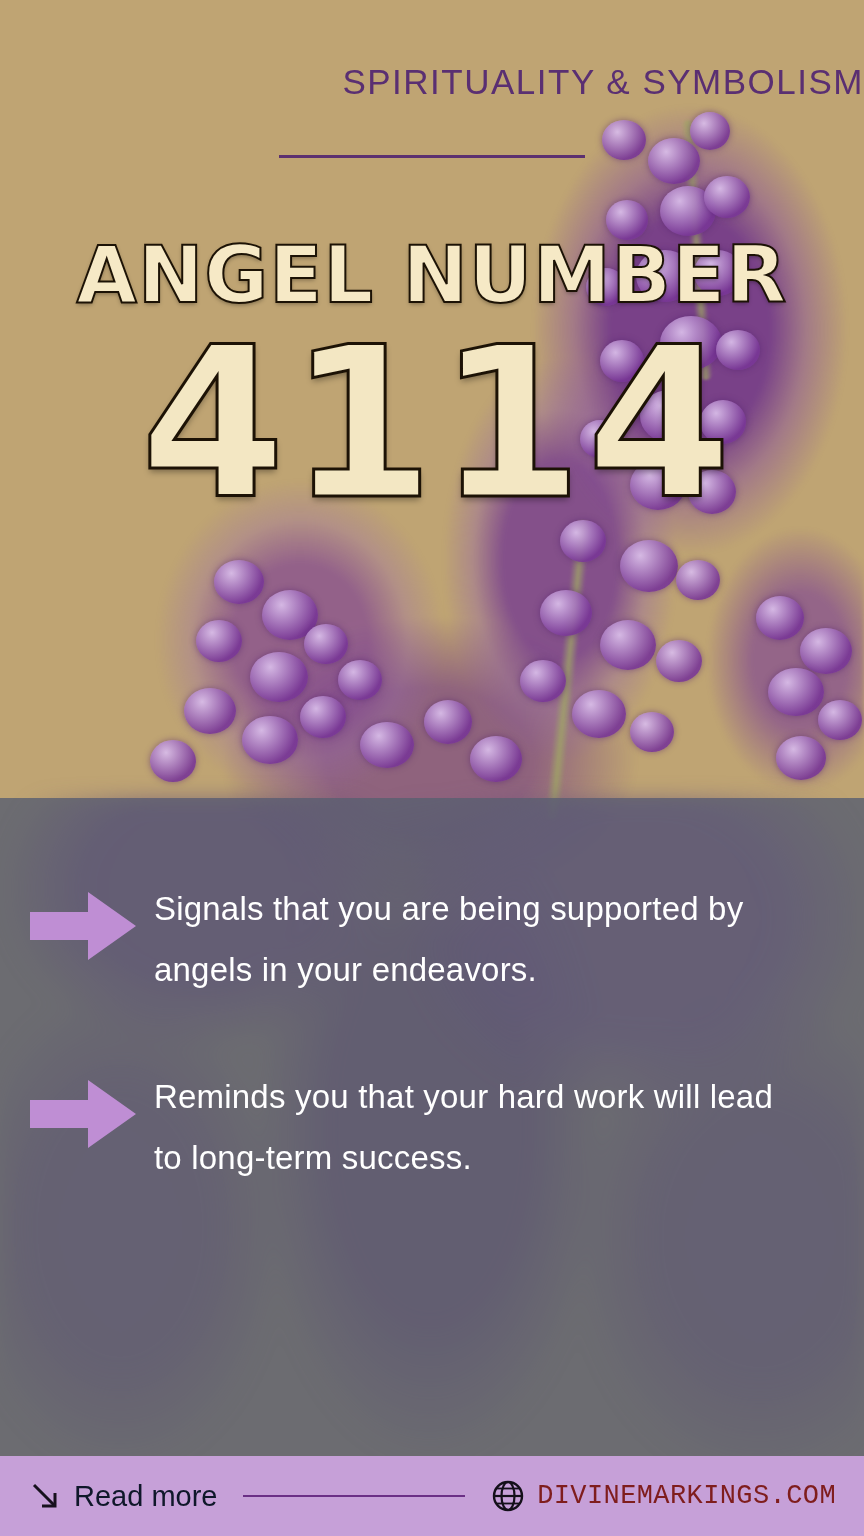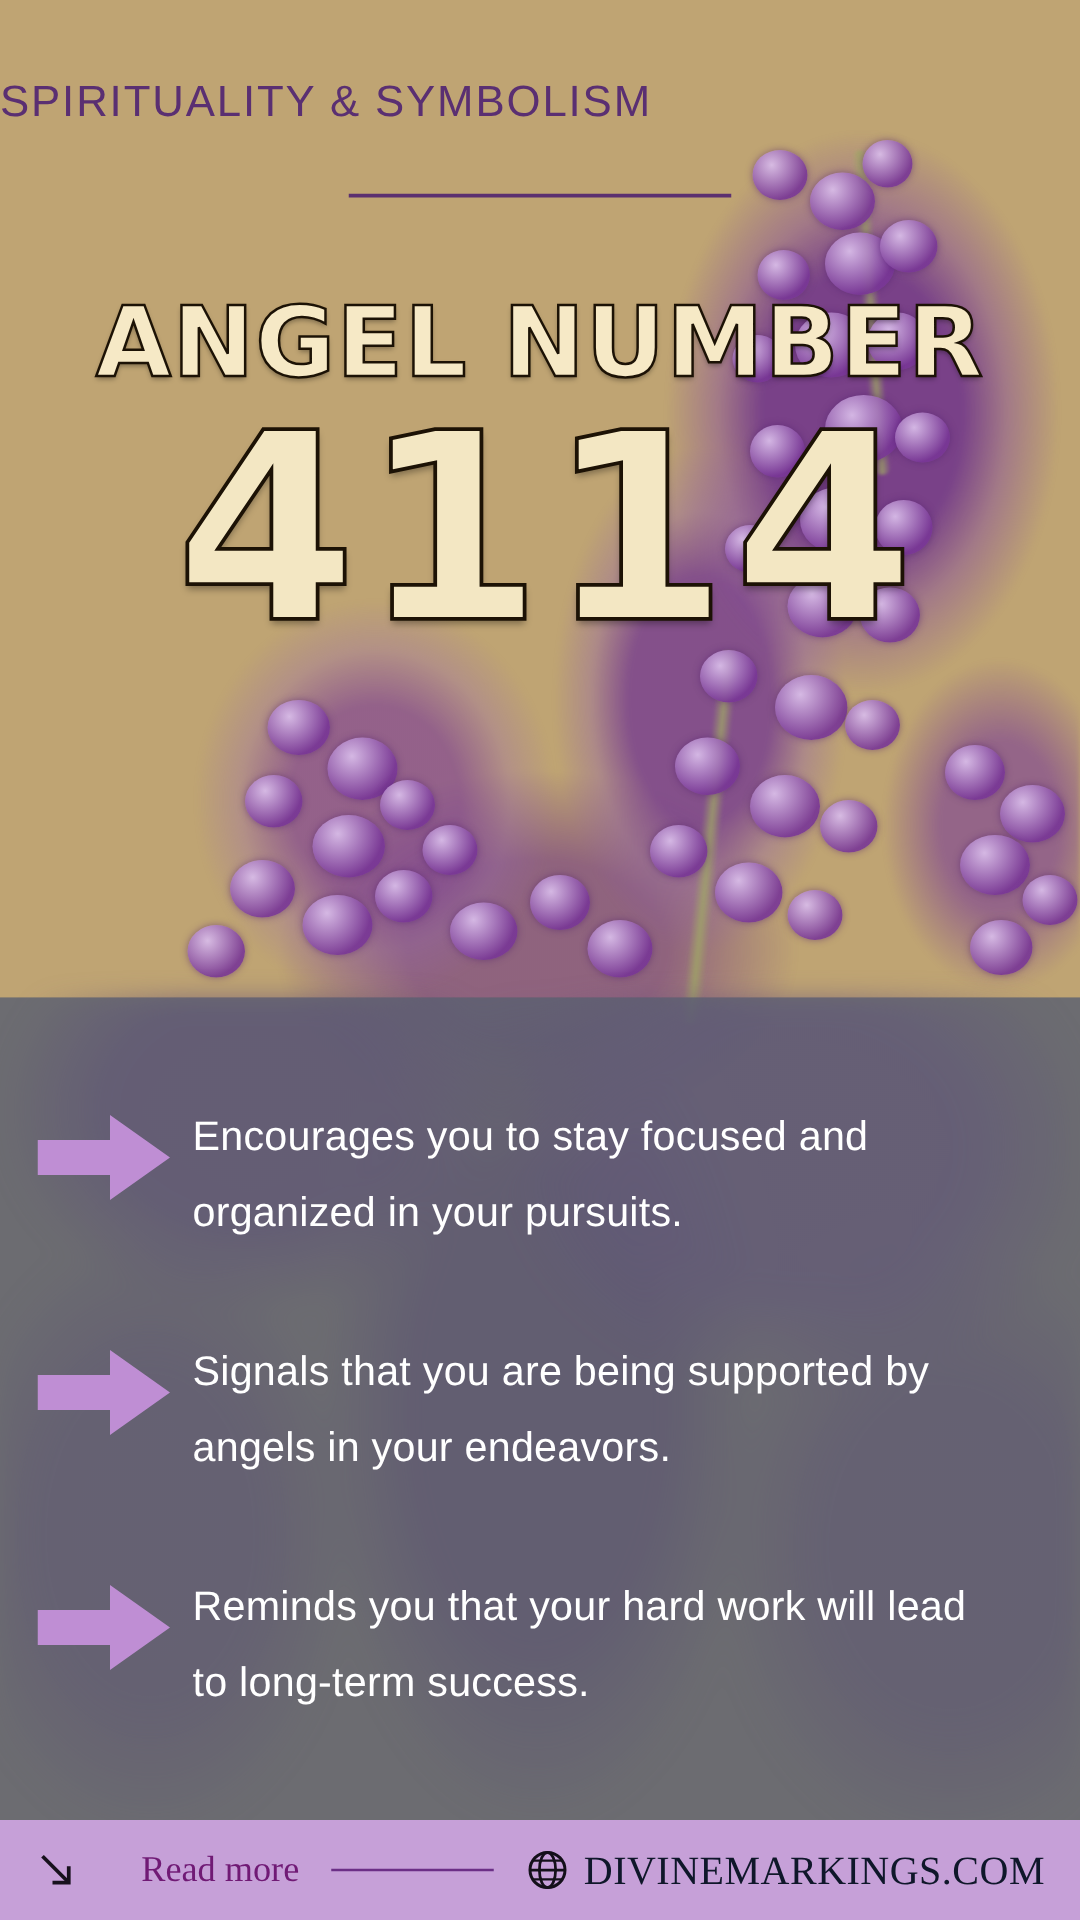"SPIRITUALITY & SYMBOLISM" .kicker { text-align: left -> right }
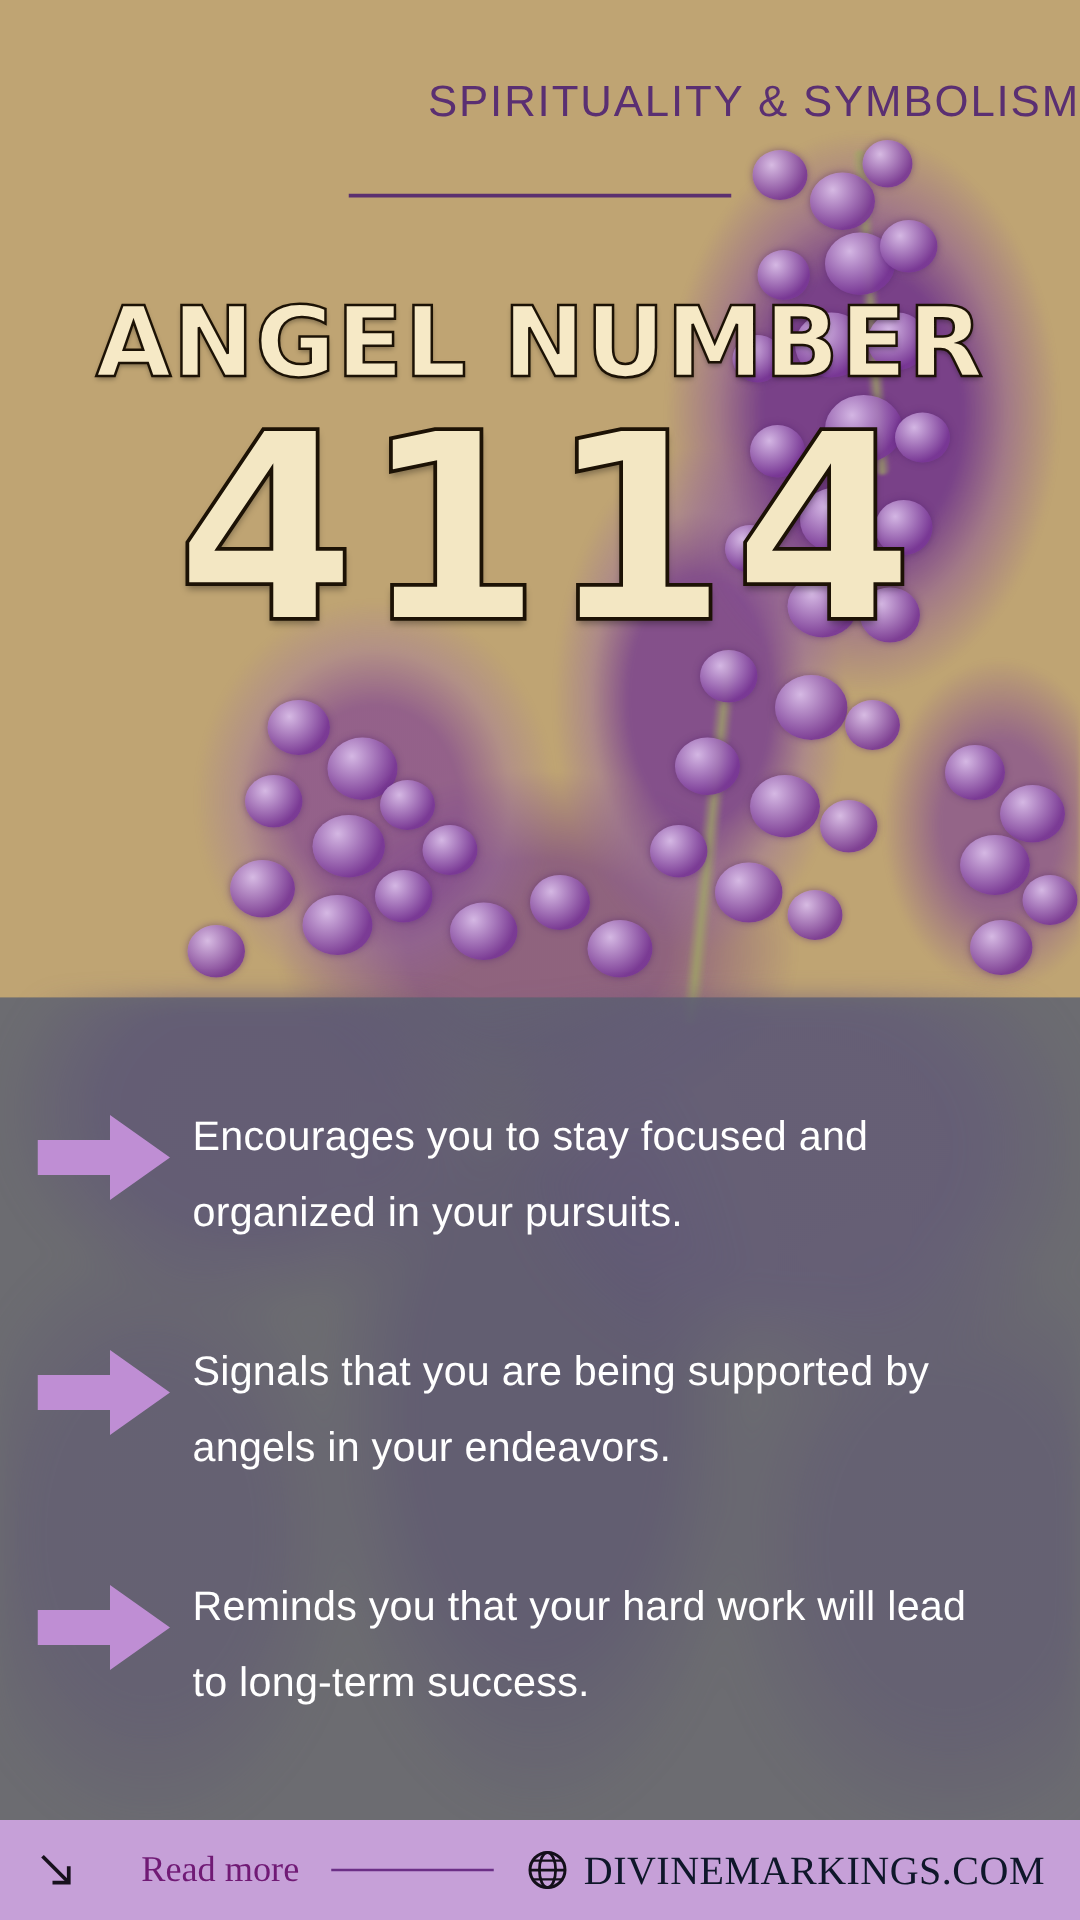"Encourages you to stay focused" div.bullet { html: <div> <span> <svg> <polygon></polygon> </svg> </span> <div>Encourages you to stay focused and organized in your pursuits.</div> </div> -> none }
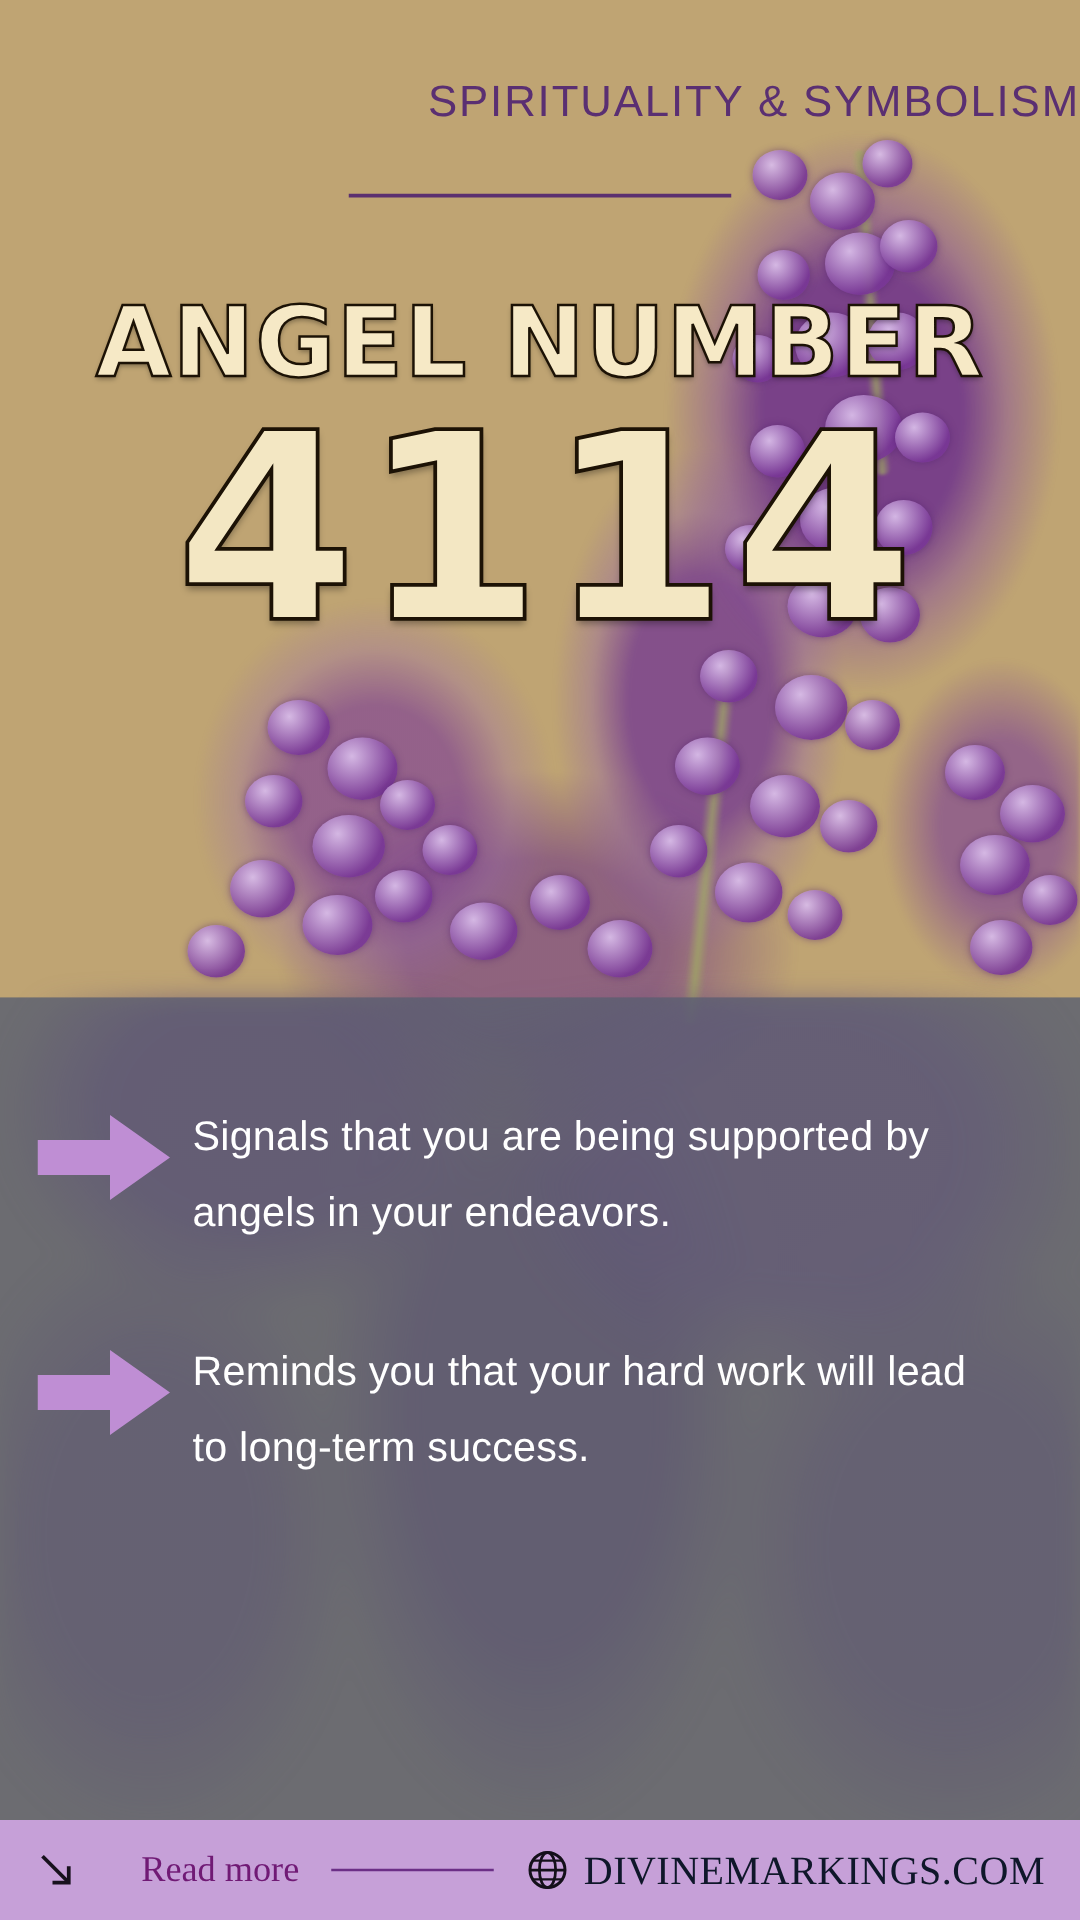"Read more" .read-more { color: #701a75 -> #0f172a; font-family: Liberation Serif, serif -> Liberation Sans, sans-serif; margin-left: 39px -> none }
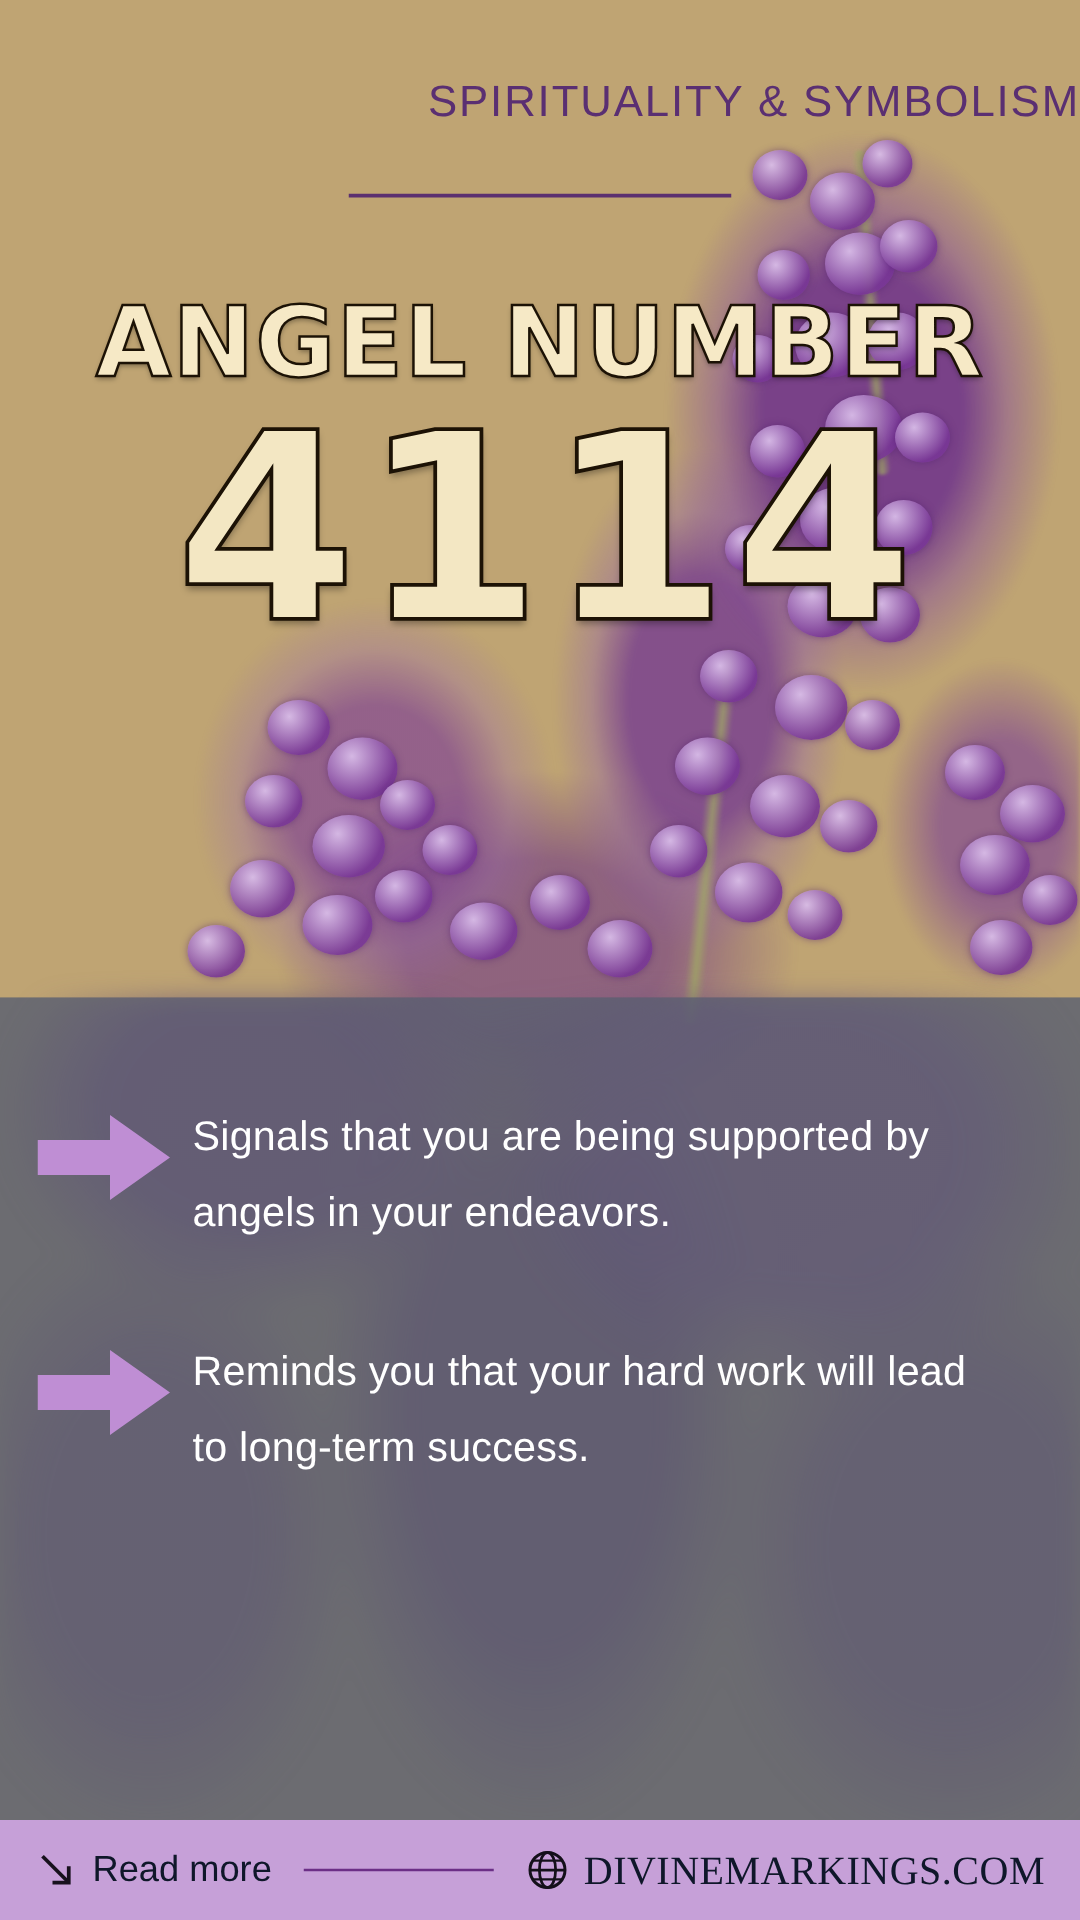"DIVINEMARKINGS.COM" .site { color: #0f172a -> #7f1d1d; font-family: Liberation Serif, serif -> Liberation Mono, monospace; font-size: 32px -> 27px }
